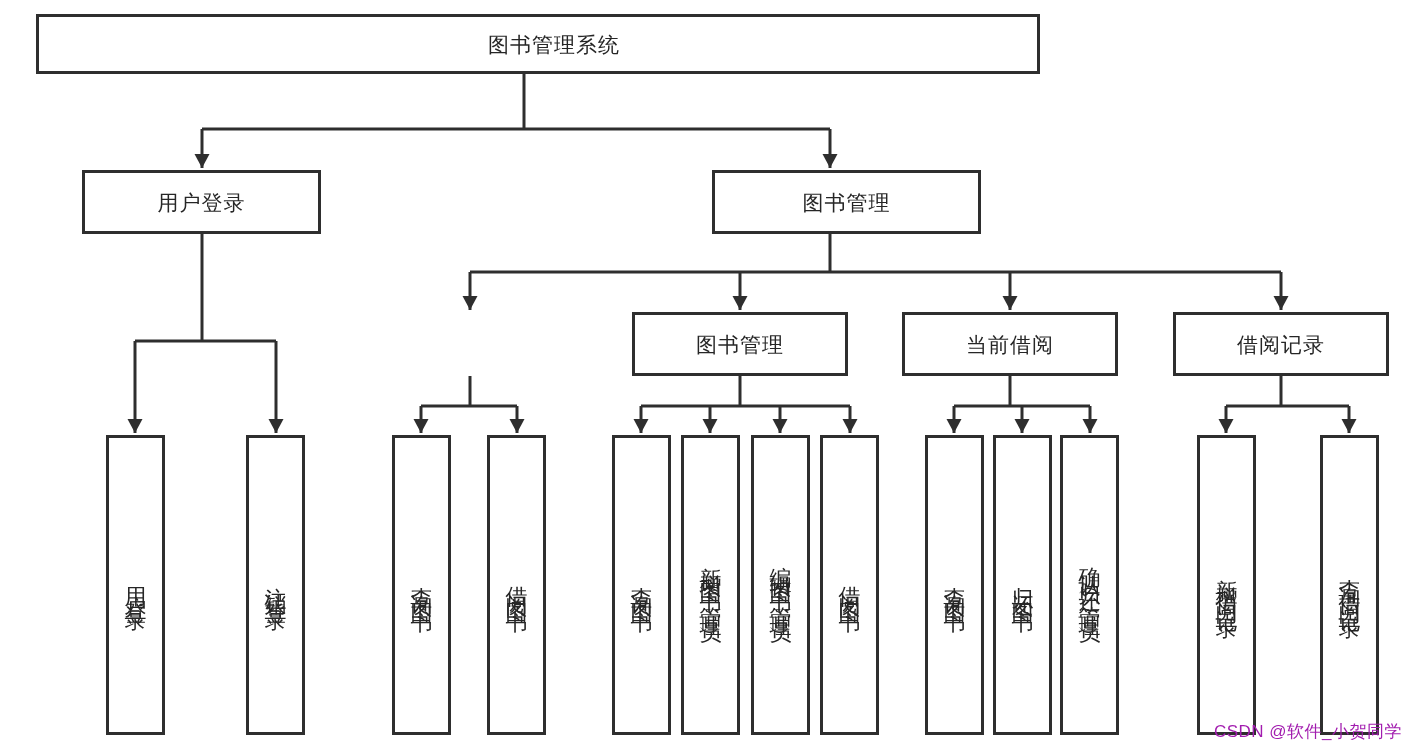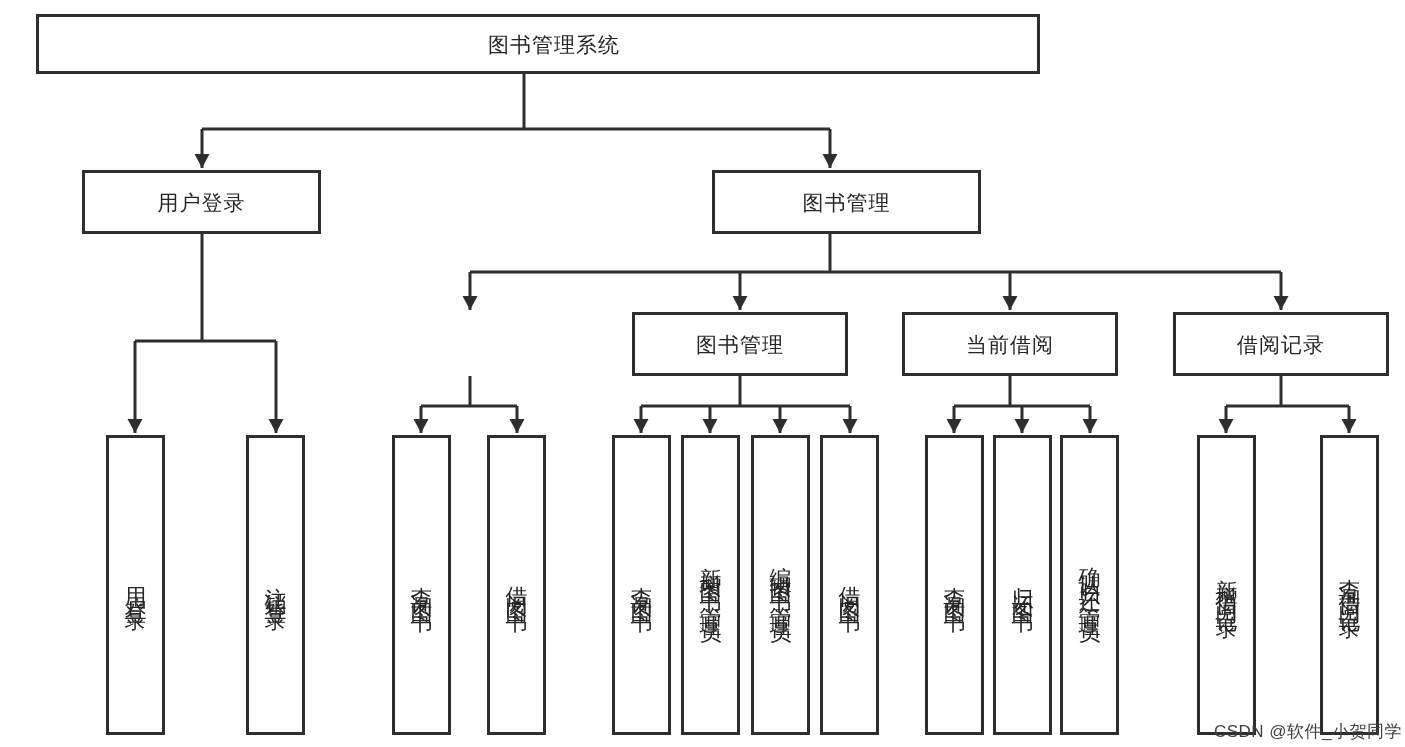"CSDN @软件_小贺同学" .watermark { color: #404040 -> #a21caf }
